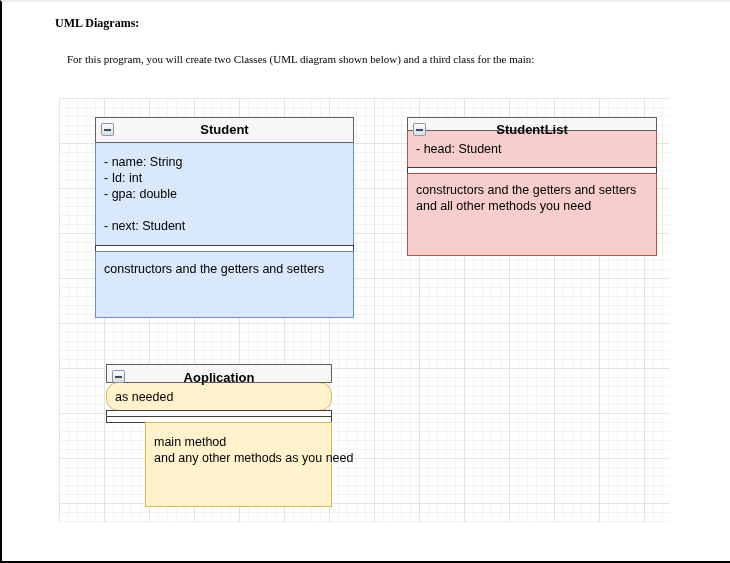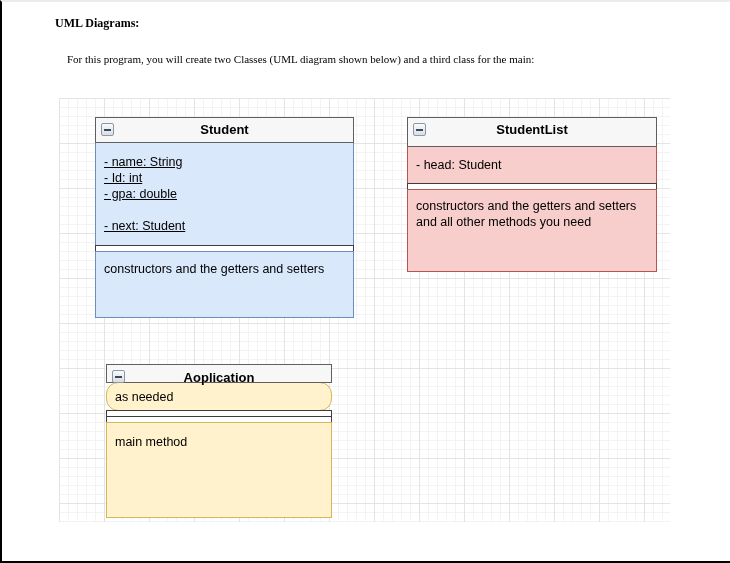"StudentList" #box-studentlist .uml-header { height: 30px -> 14px }
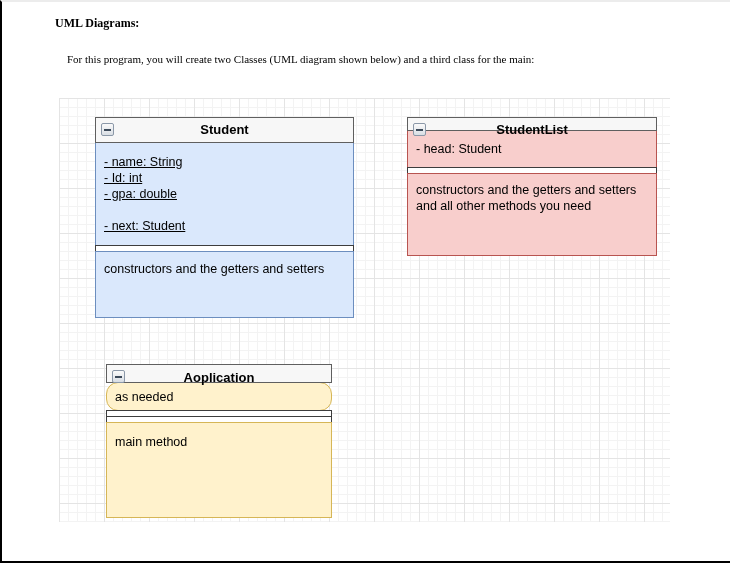"- name: String" #box-student .sec-attrs { text-decoration: underline -> none }
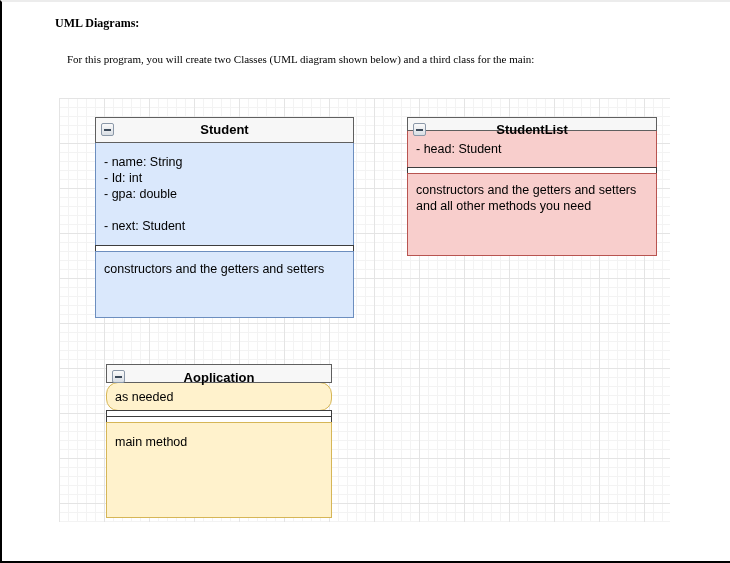"main method" #box-application .sec-methods { height: 96px -> 85px; margin-left: none -> 39px }
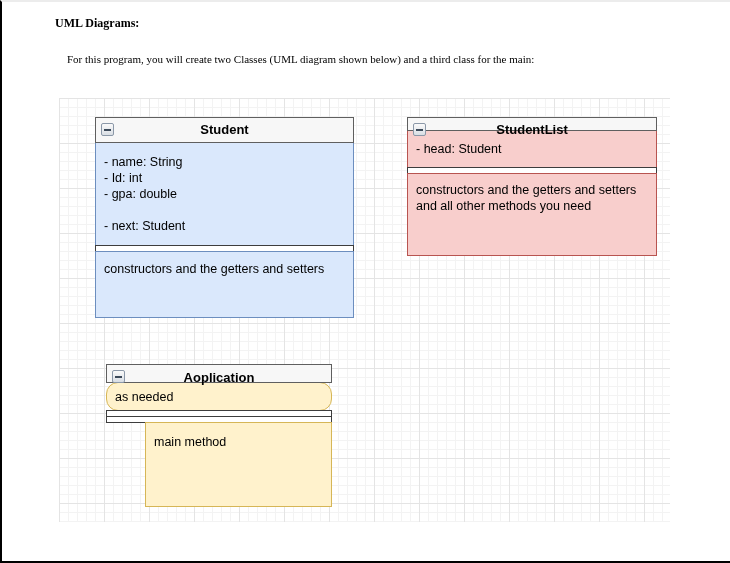"and any other methods as" div.method-line { html: none -> <div>and any other methods as you need</div> }
